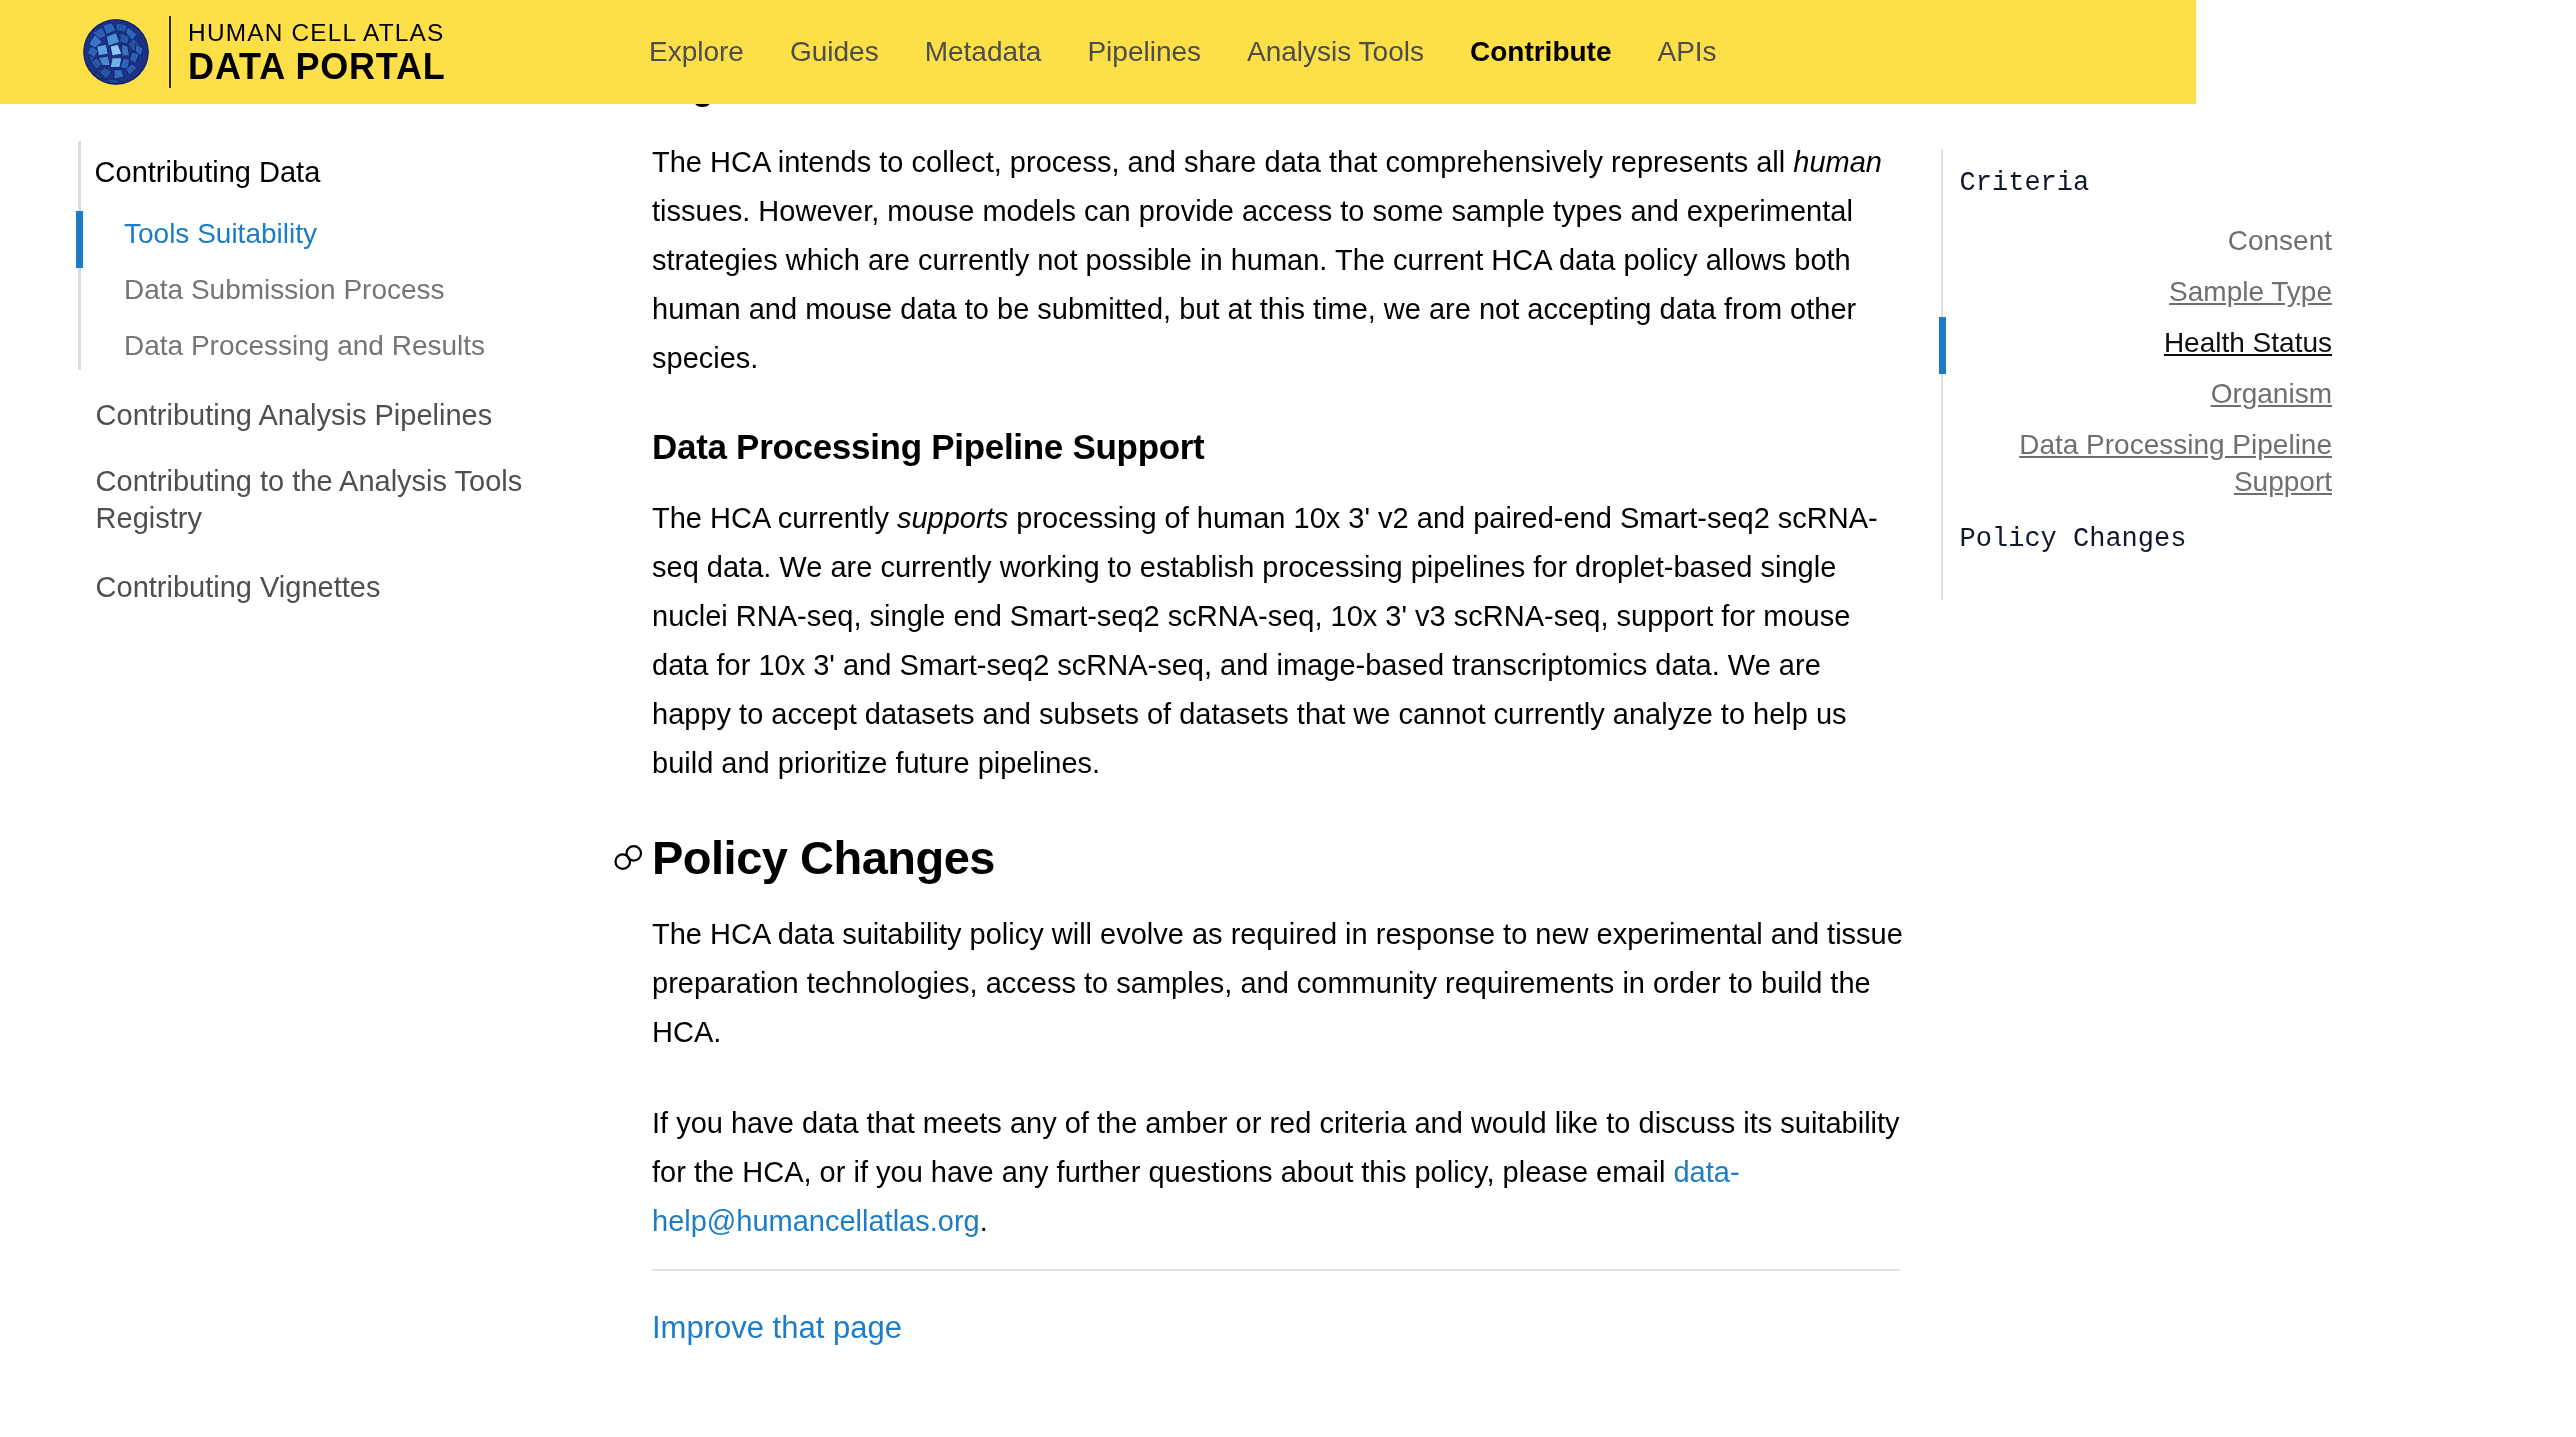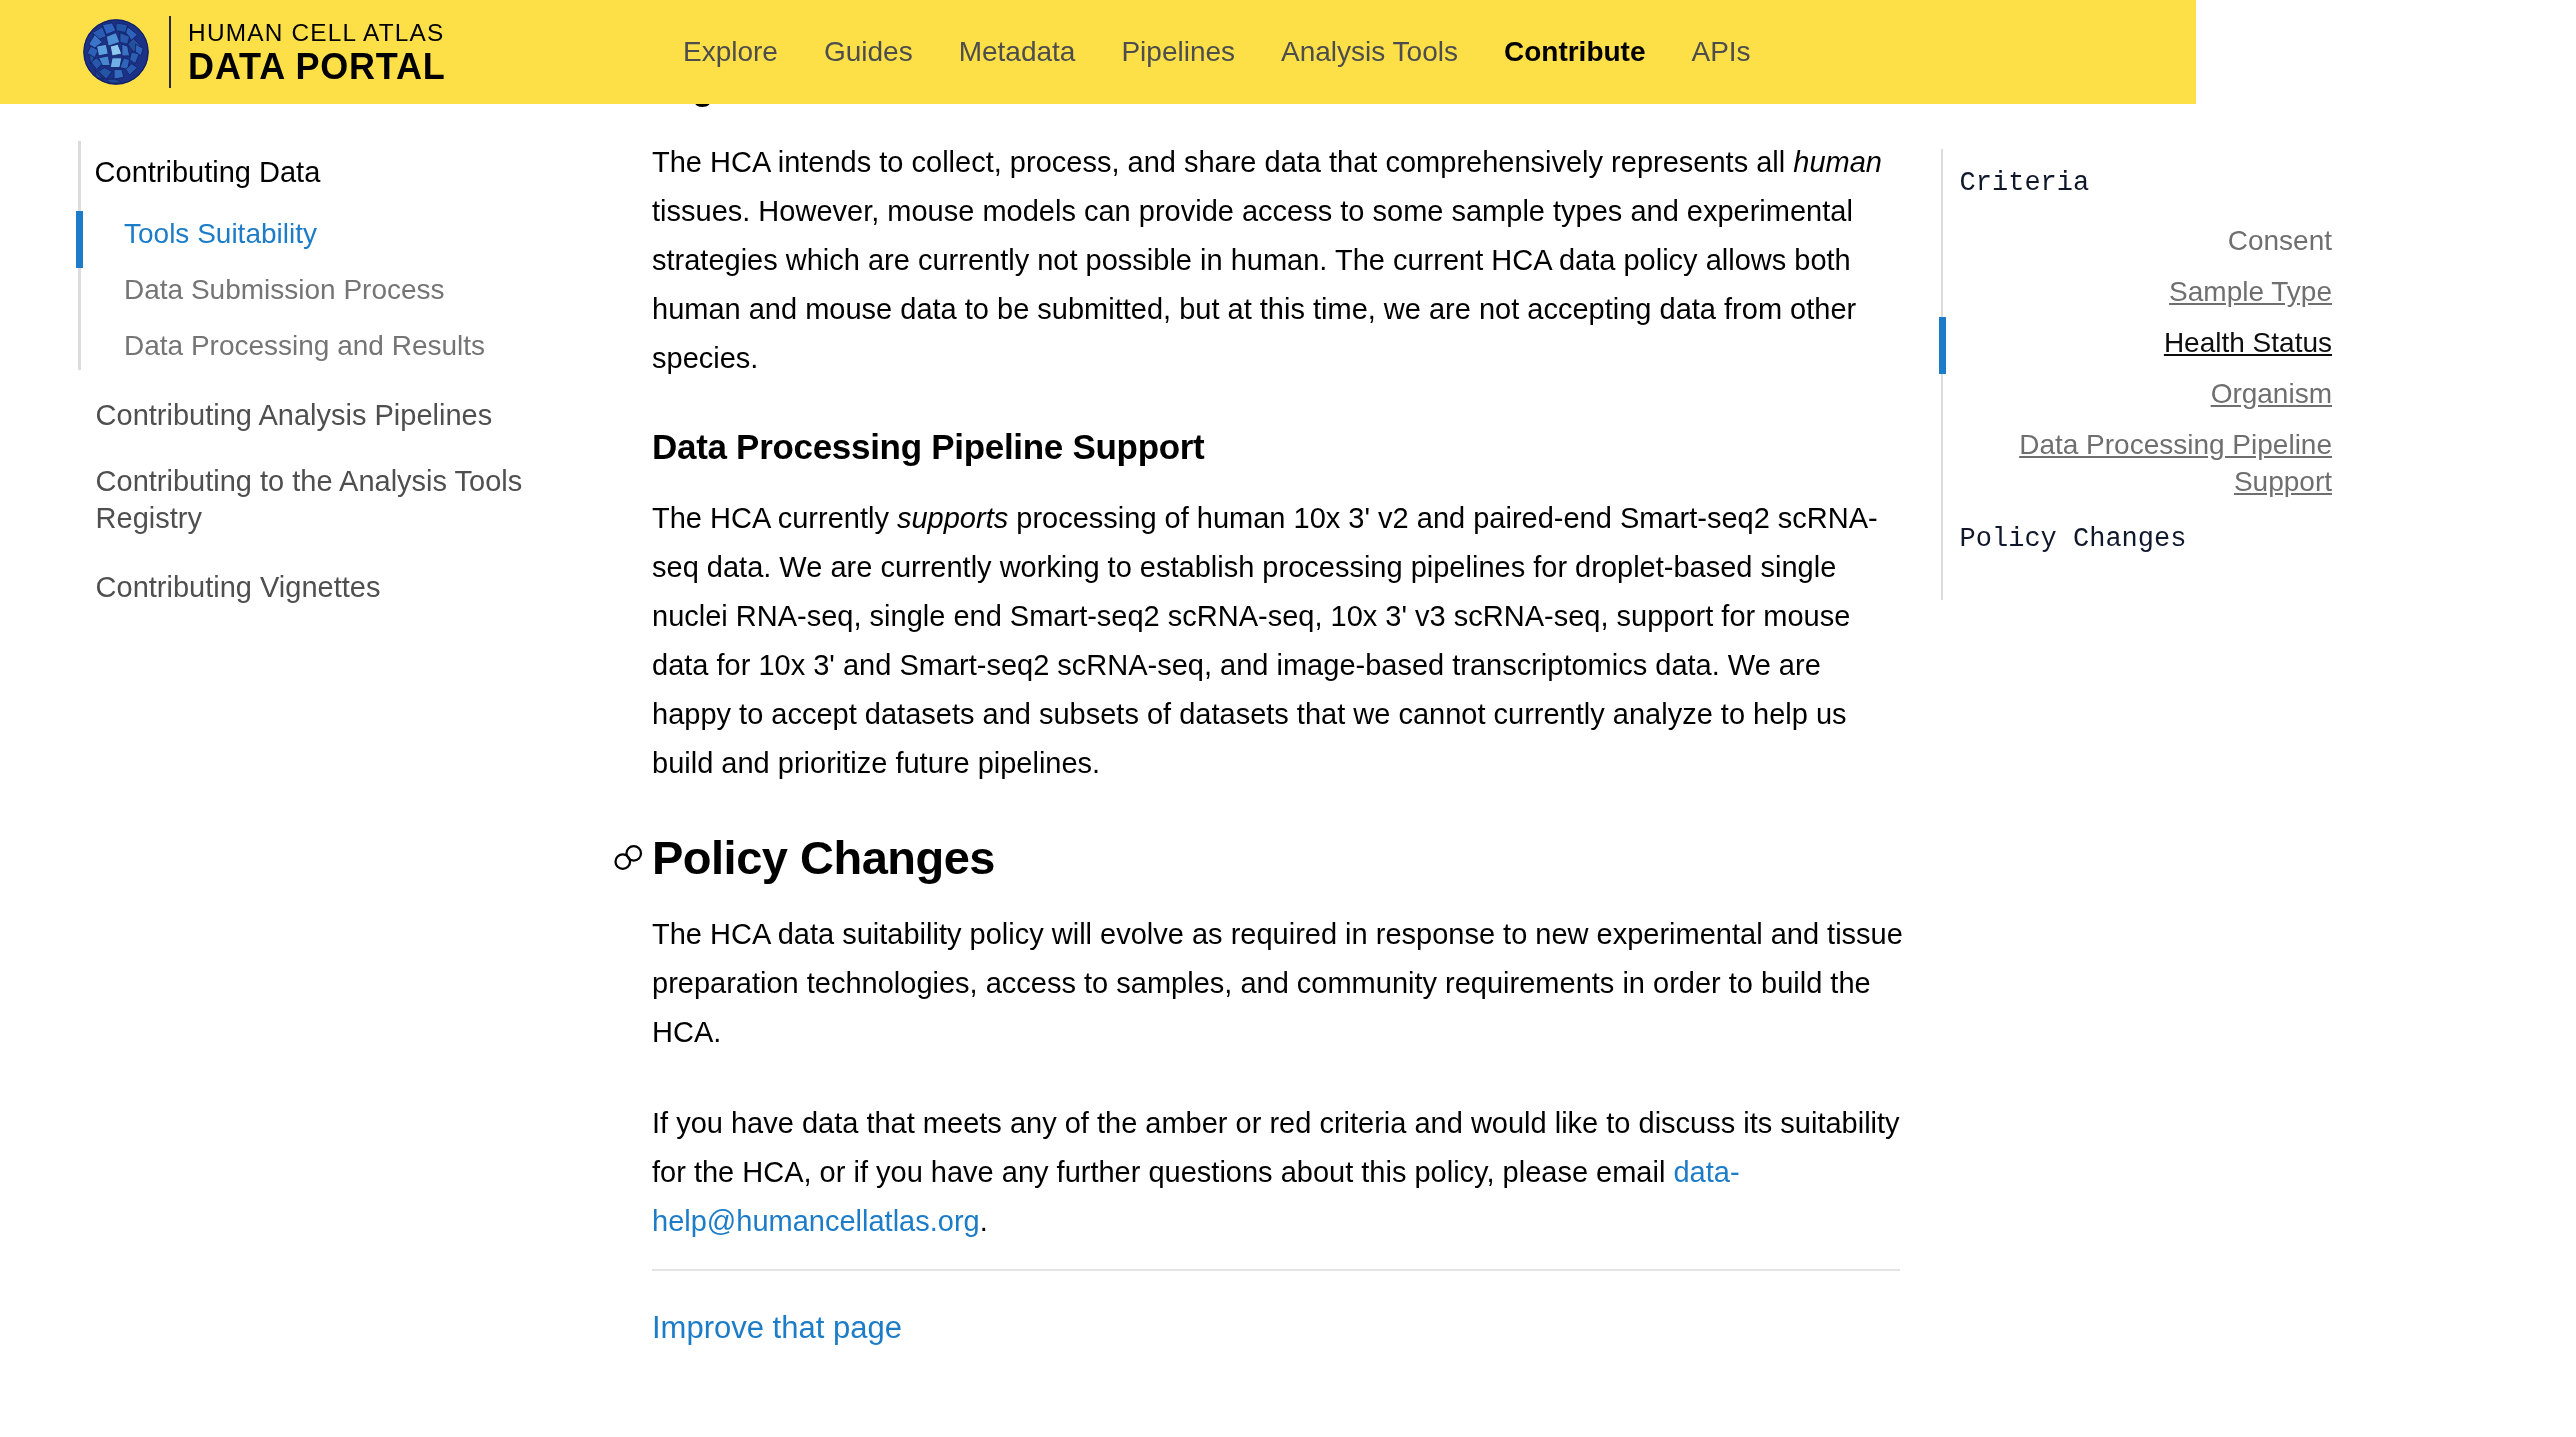"Explore" .nav { left: 683px -> 649px }
